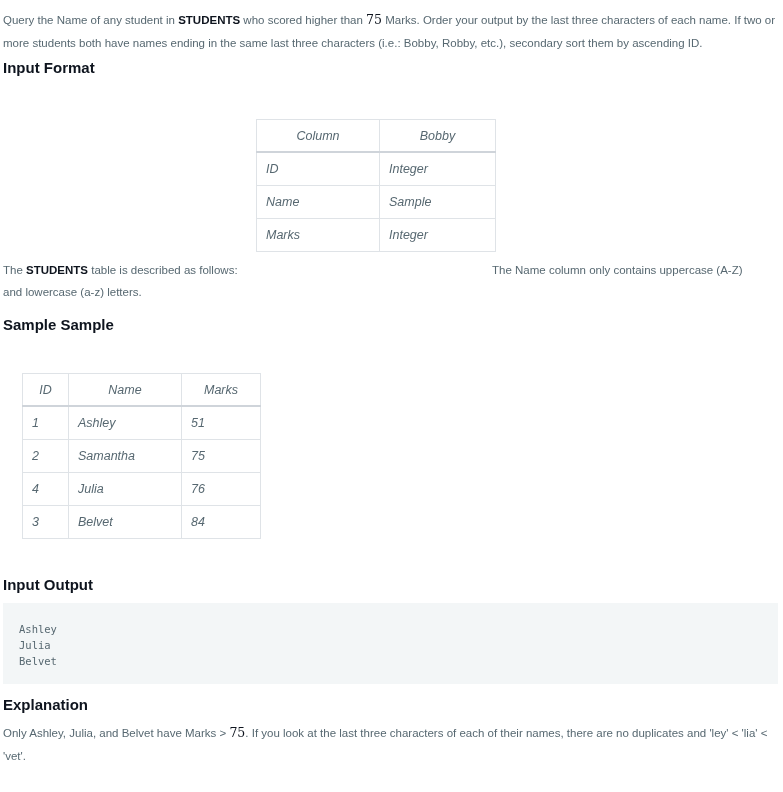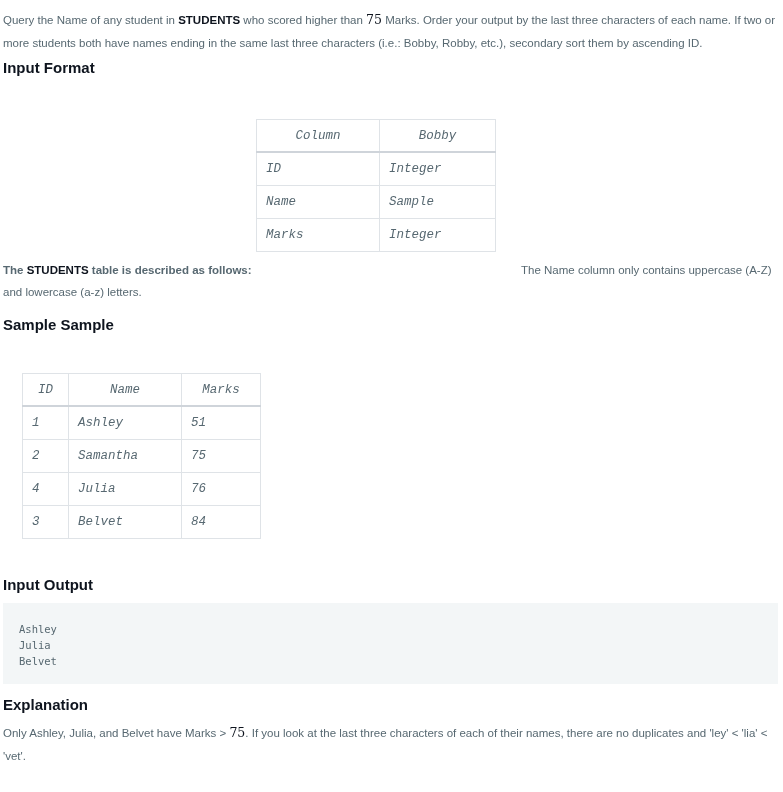"Column" table.dt th, table.dt td { font-family: Liberation Mono, monospace -> none }
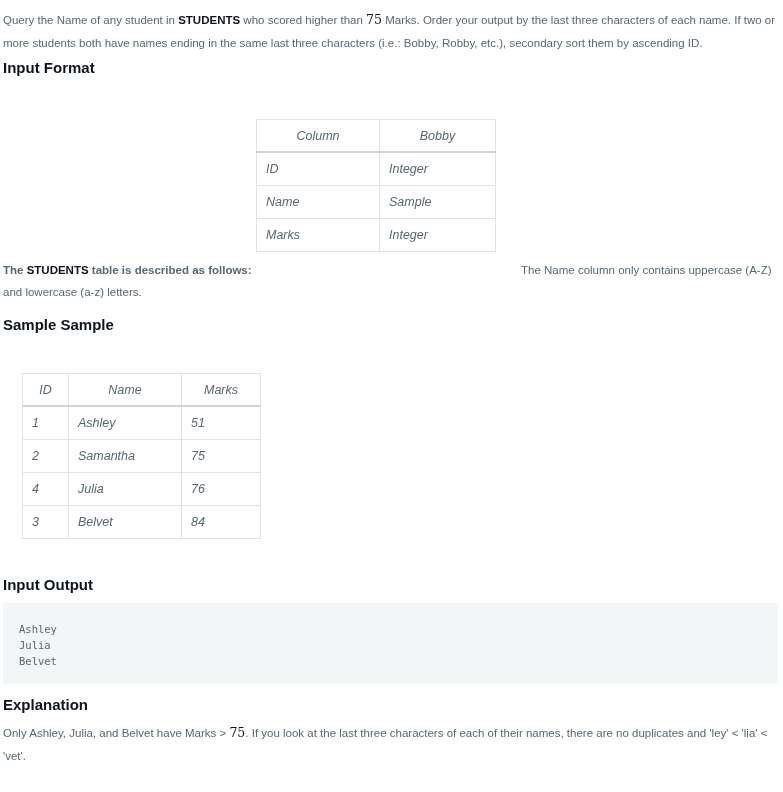"The STUDENTS table is described" div.abs { font-weight: bold -> none }
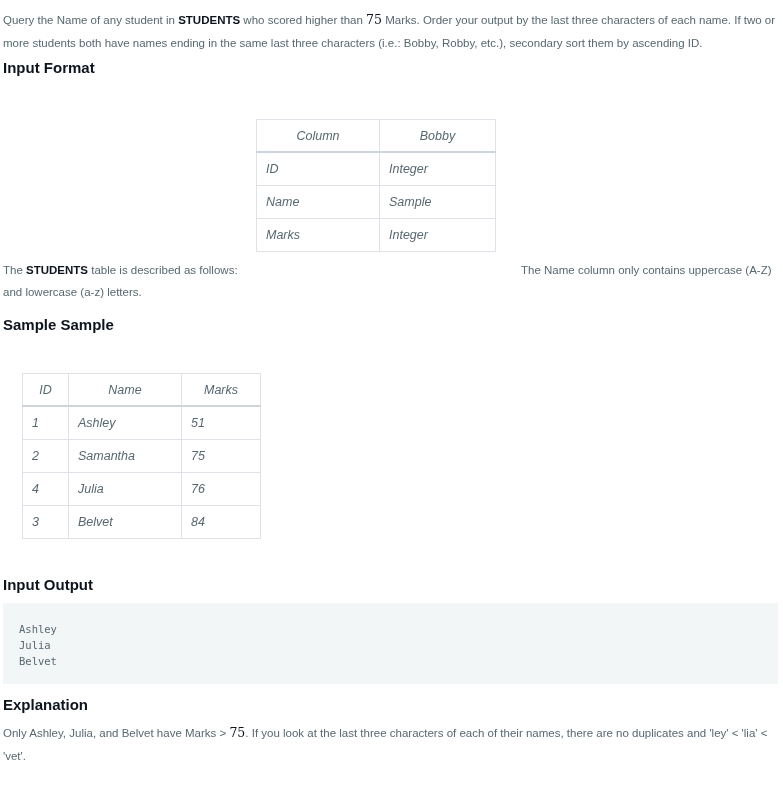"The Name column only contains" div.abs { left: 521px -> 492px }
